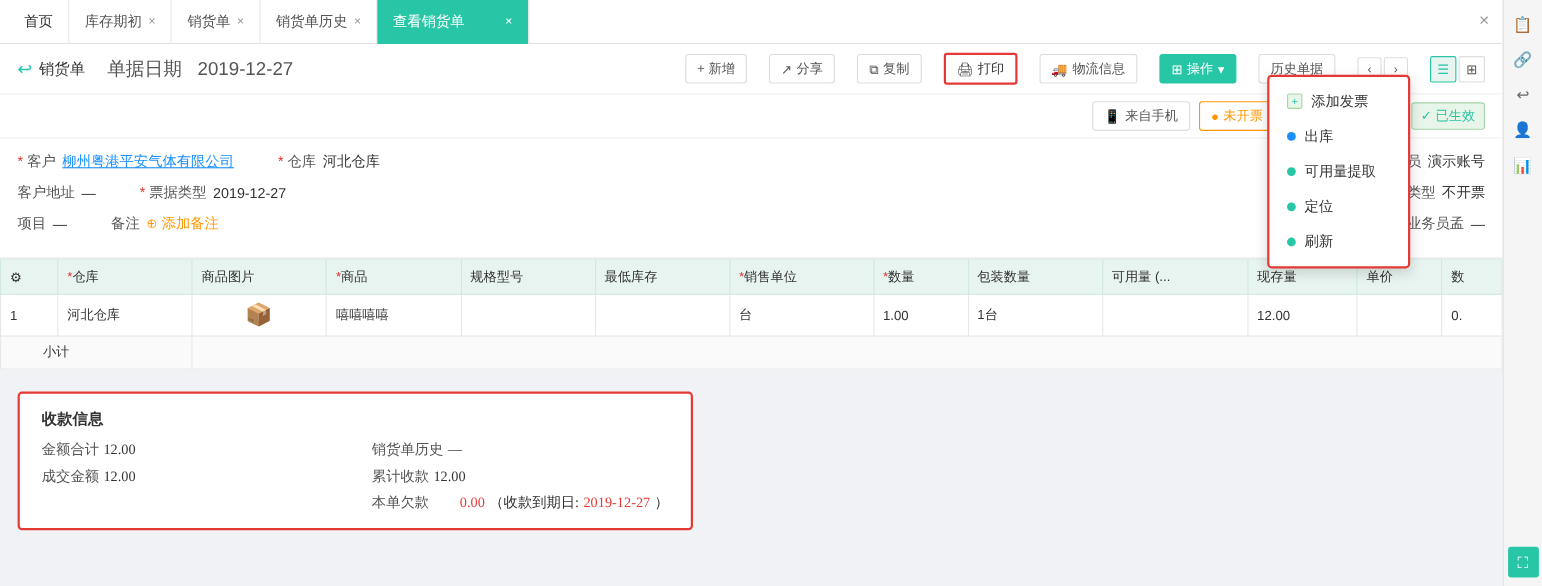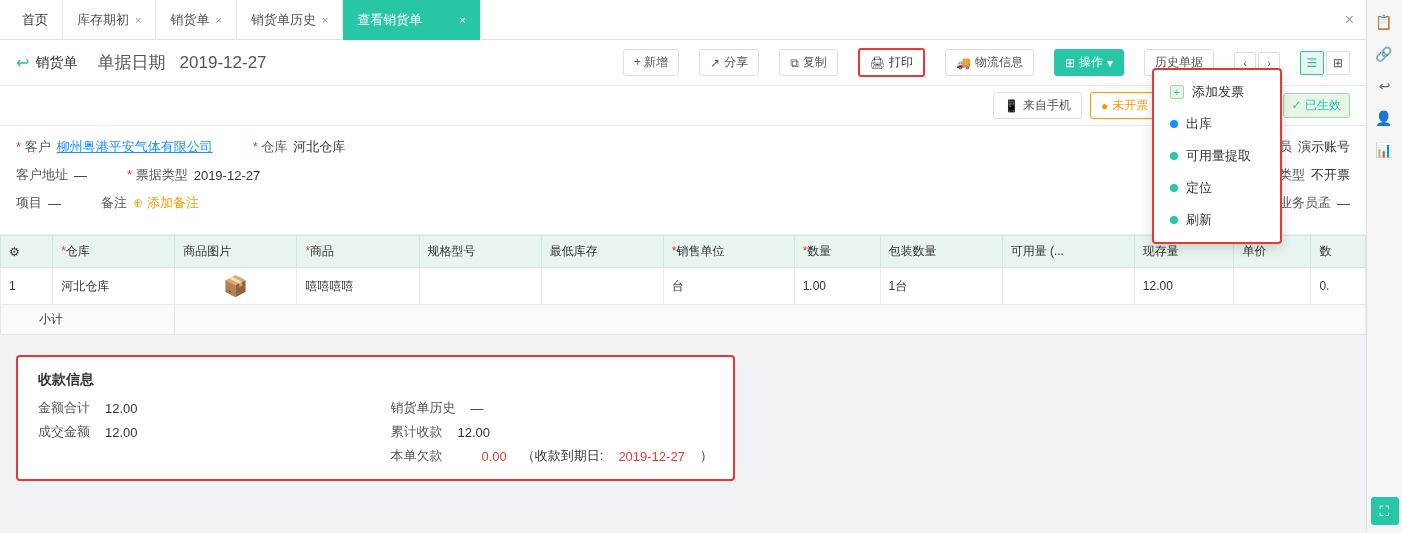"金额合计" .payment-item { font-family: none -> Liberation Serif, serif; gap: 15px -> 4px }
